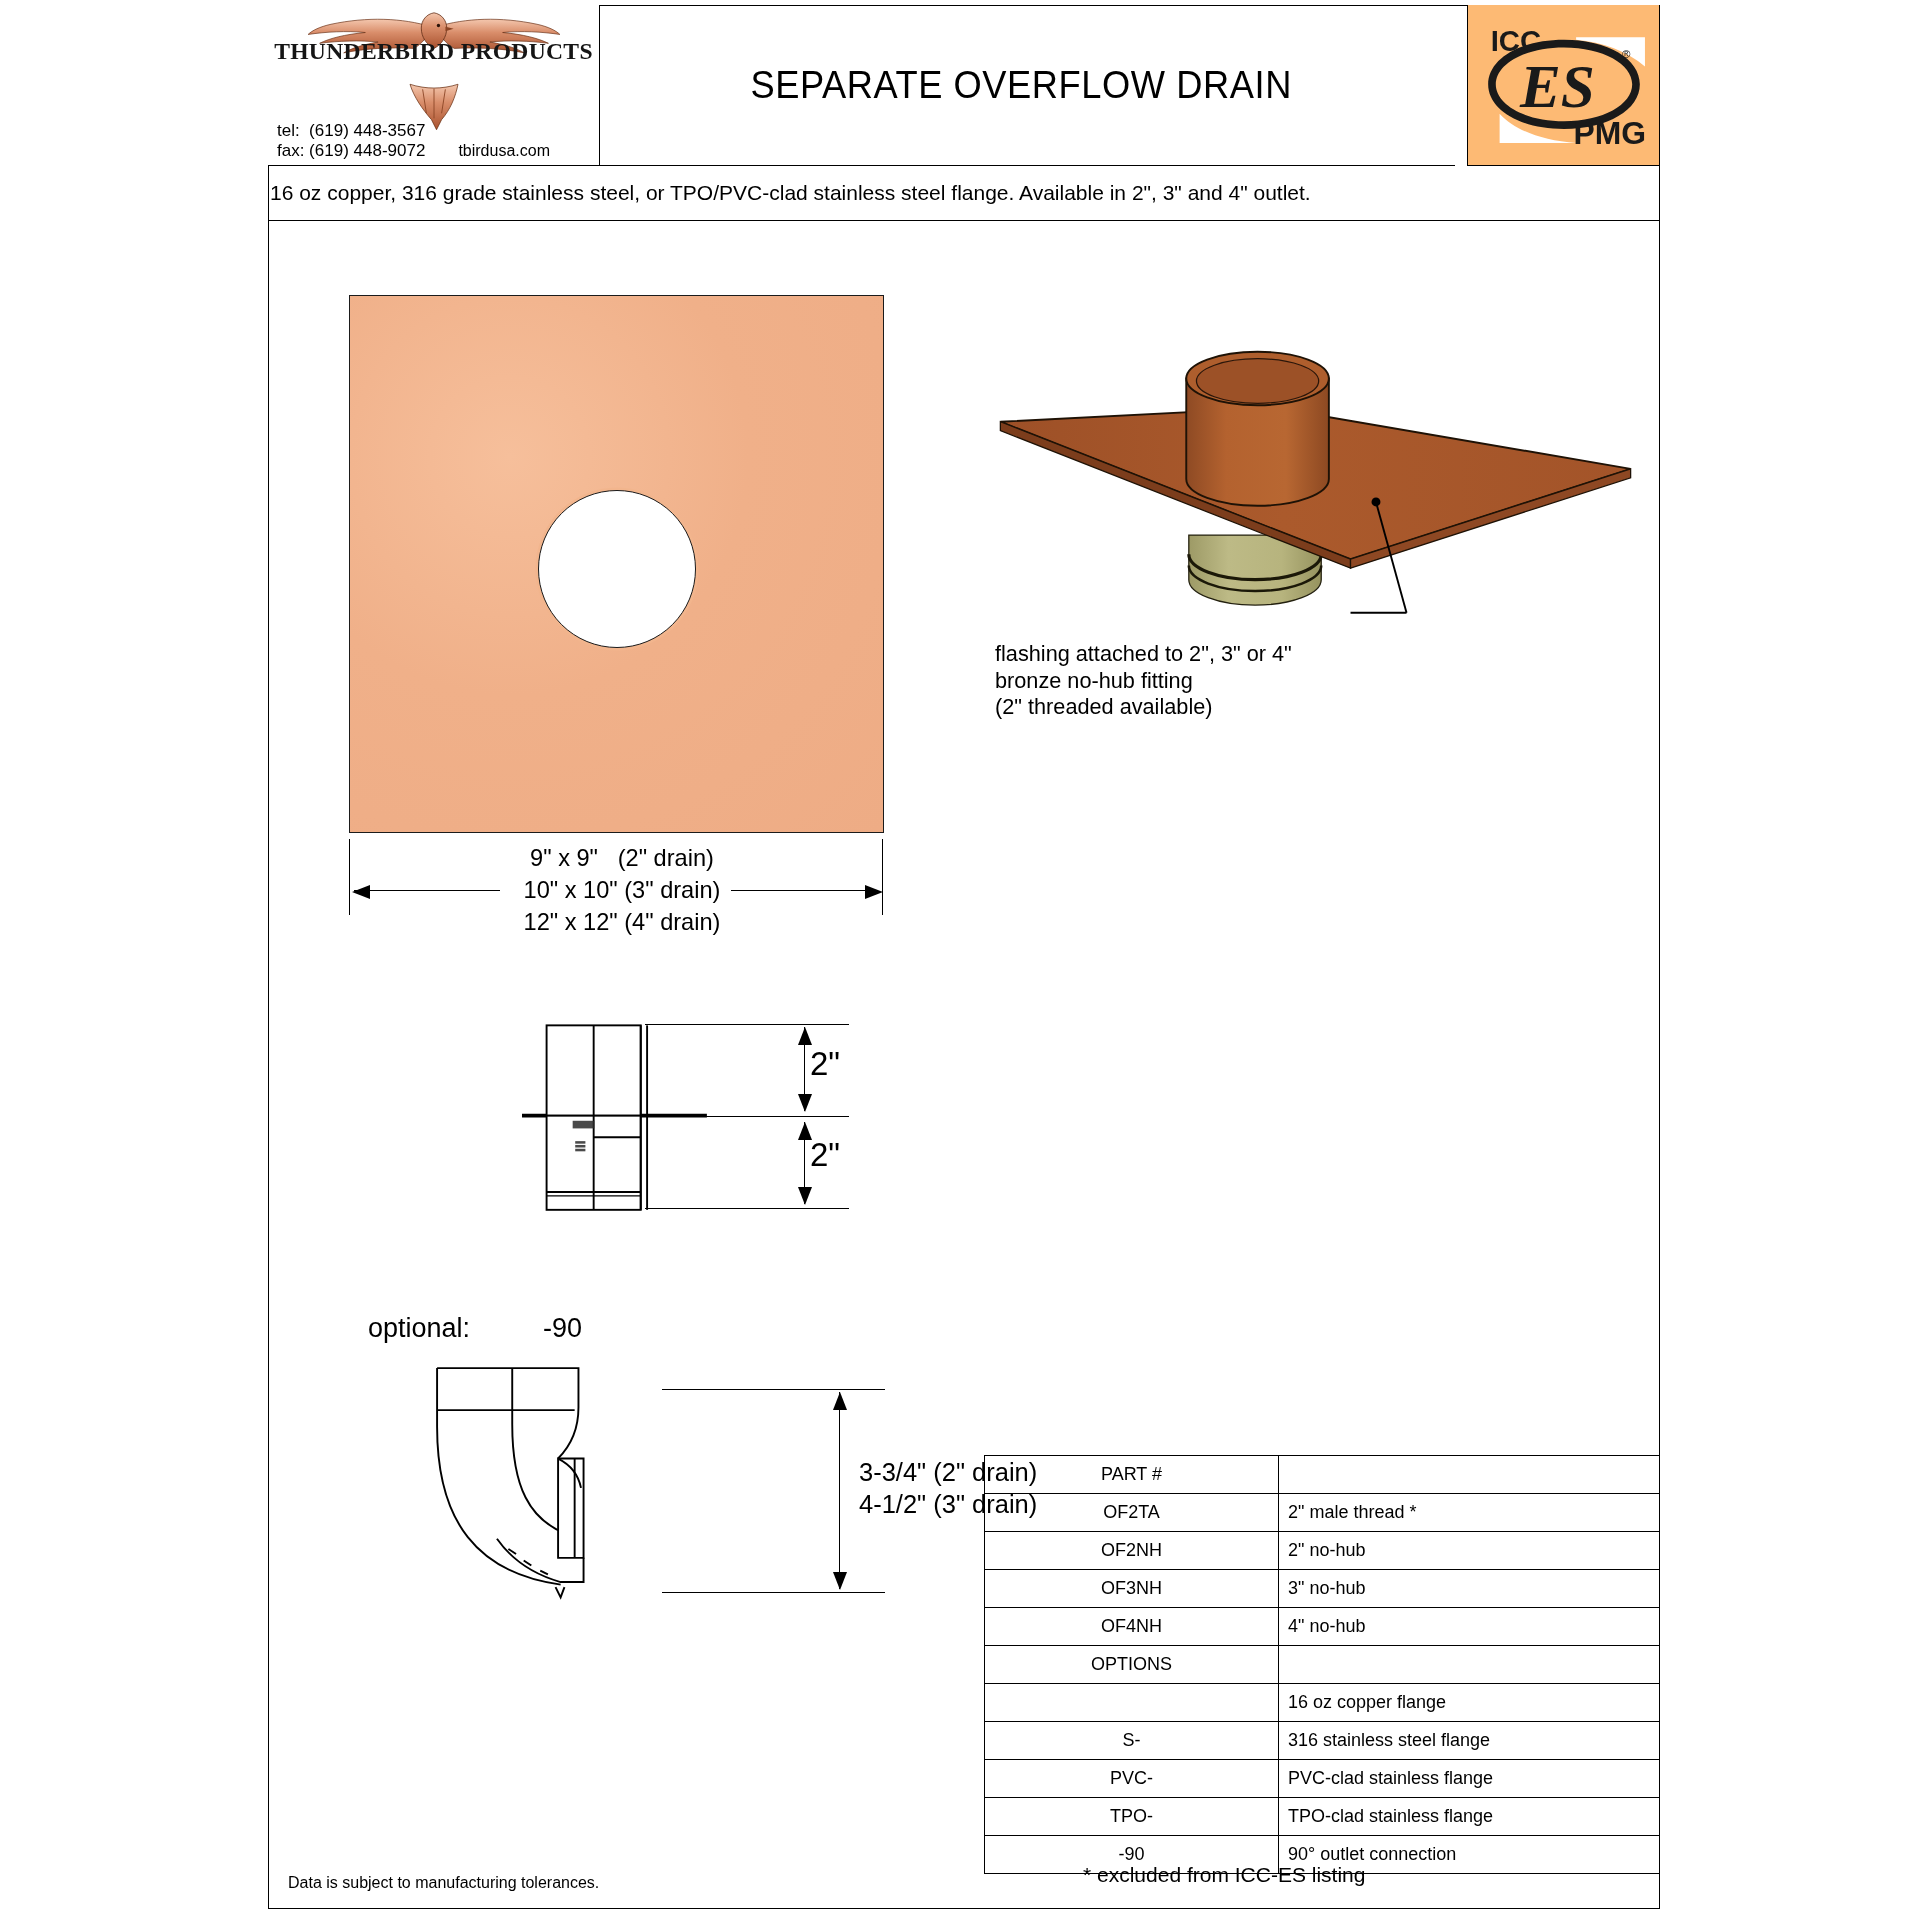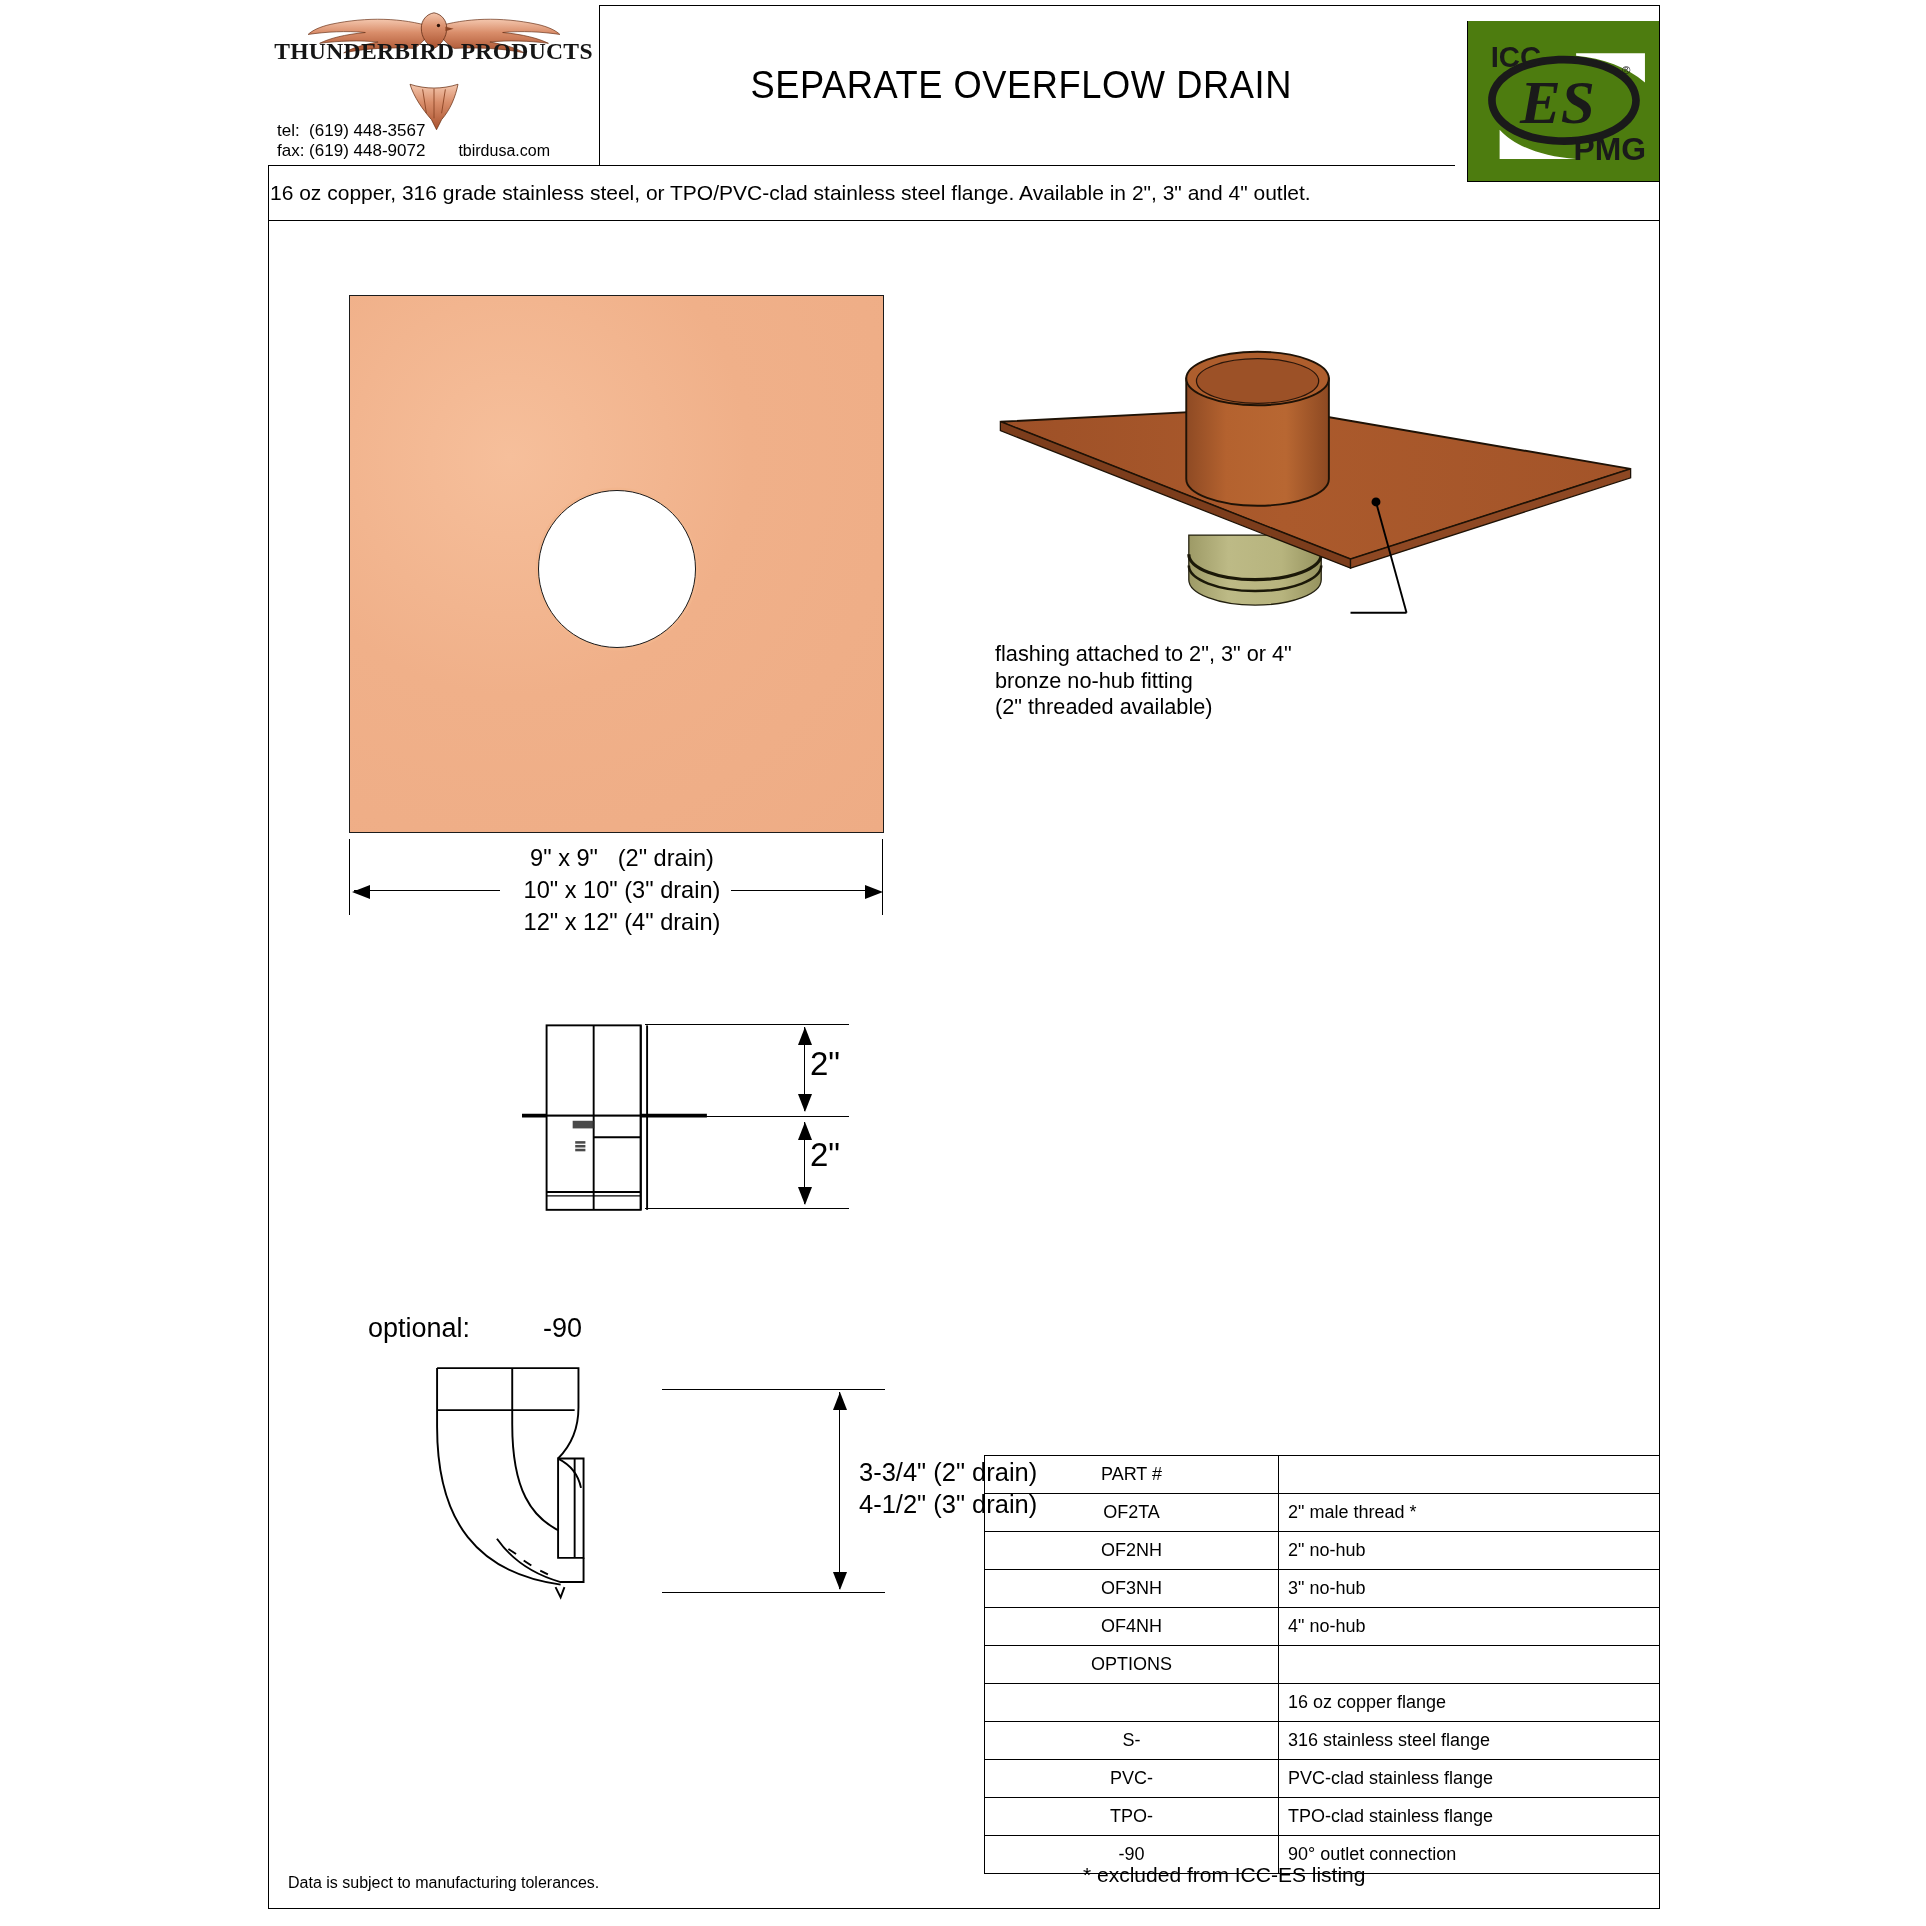"ICC" .hdr-icc { background: #4d7c0f -> #fdba74; top: 16px -> 0px }
